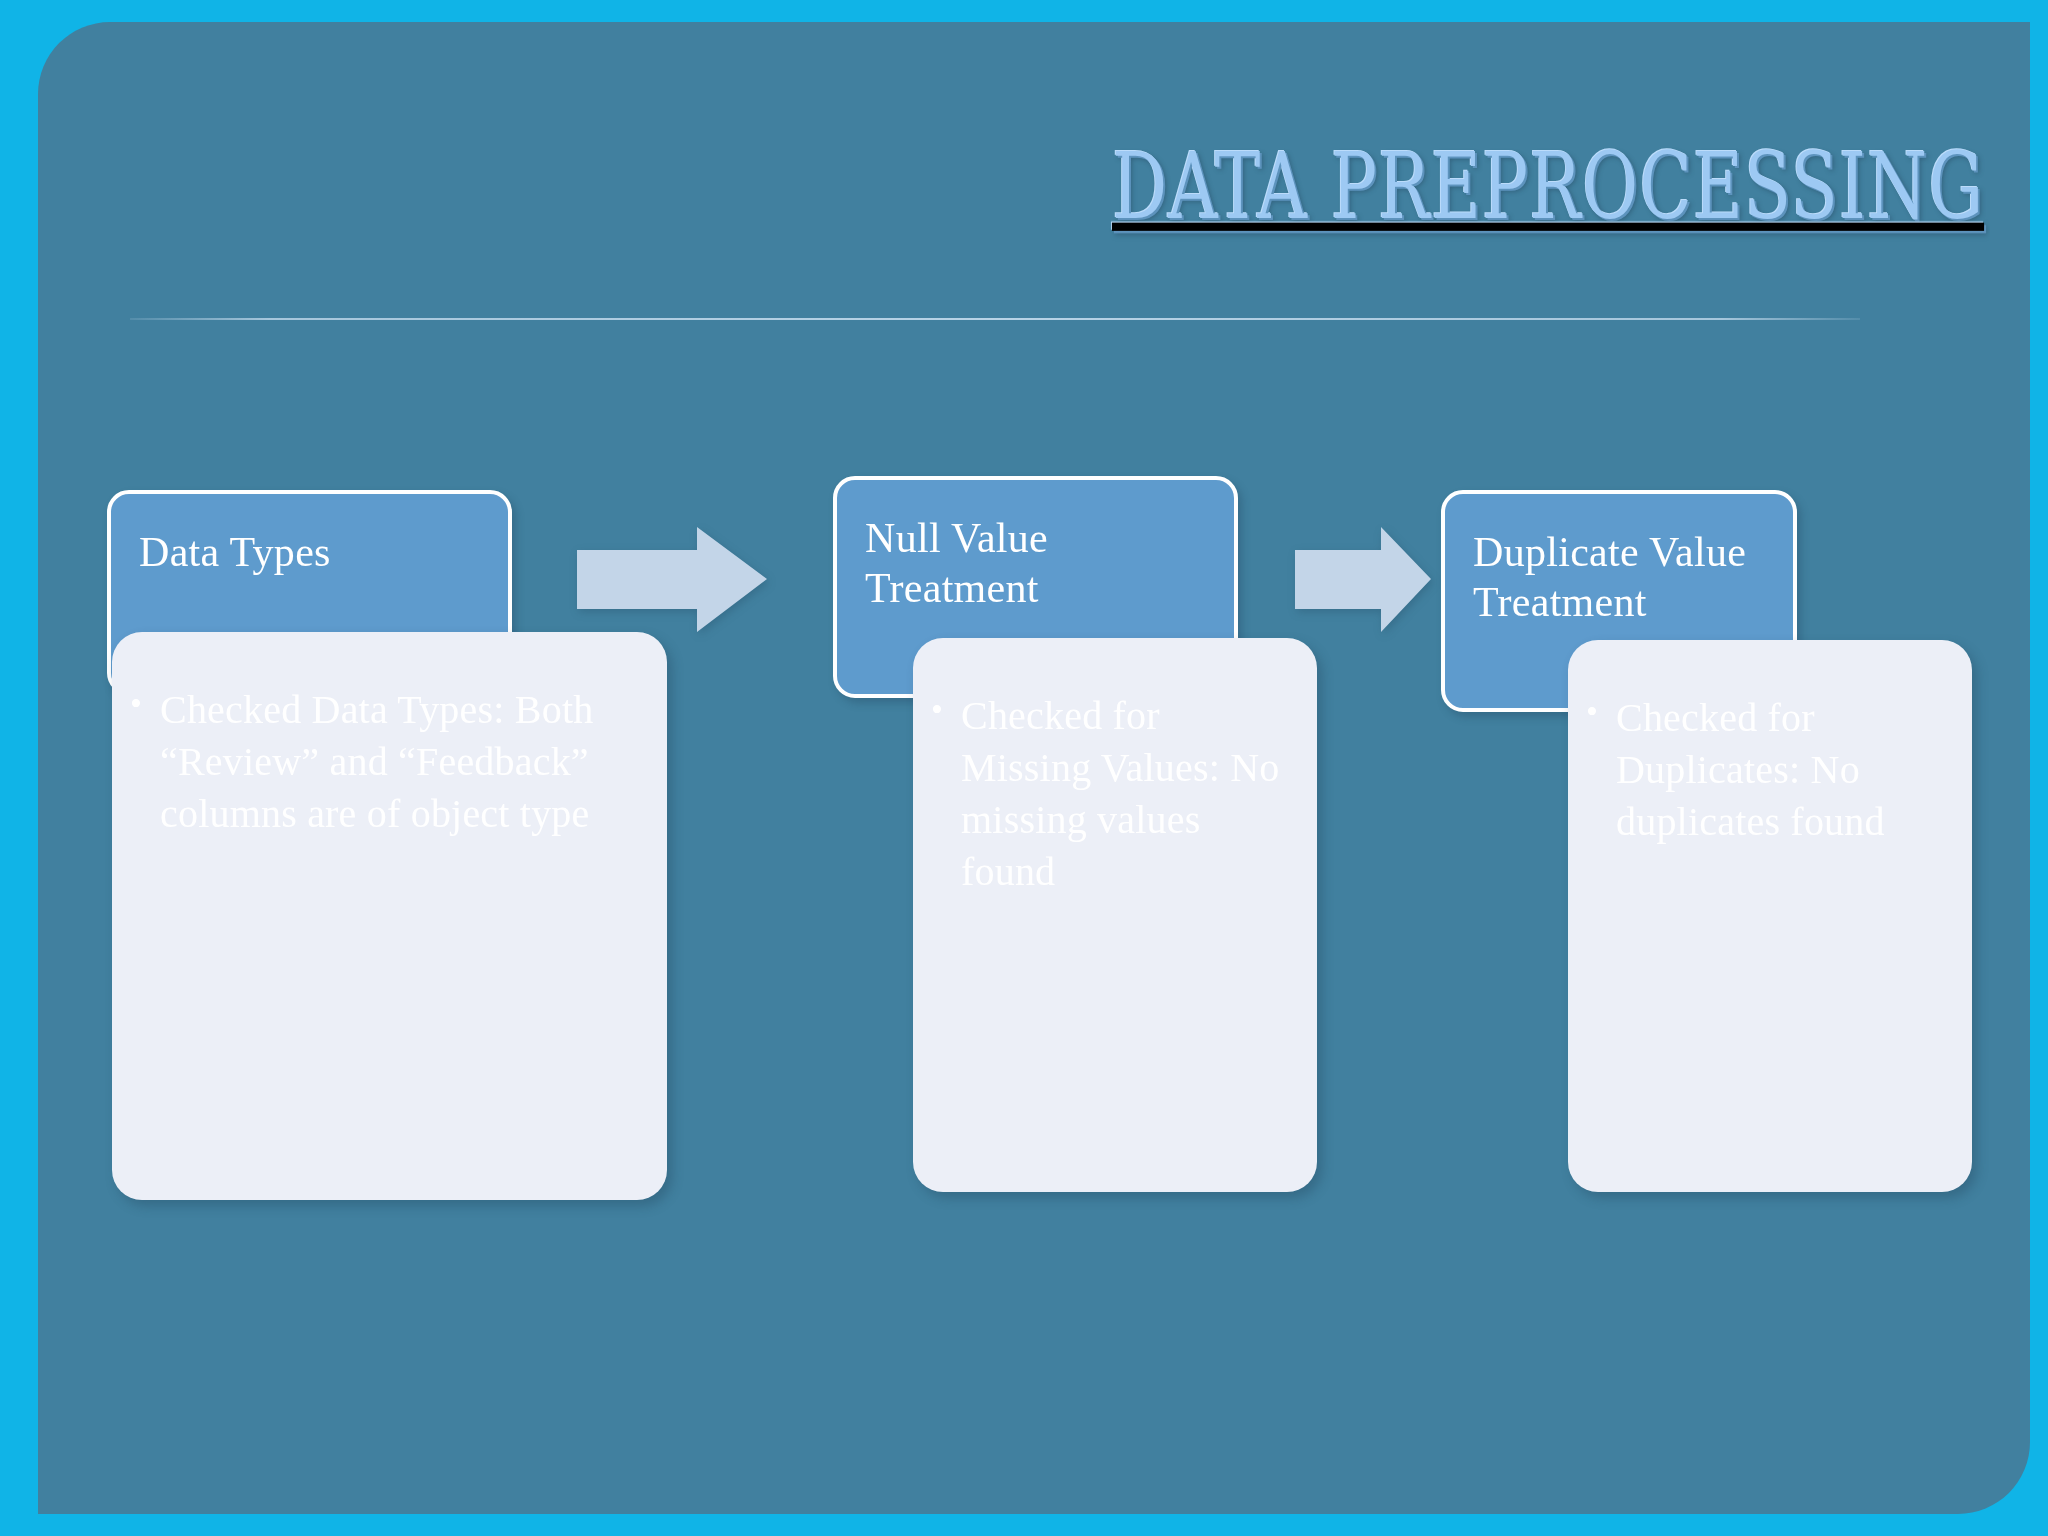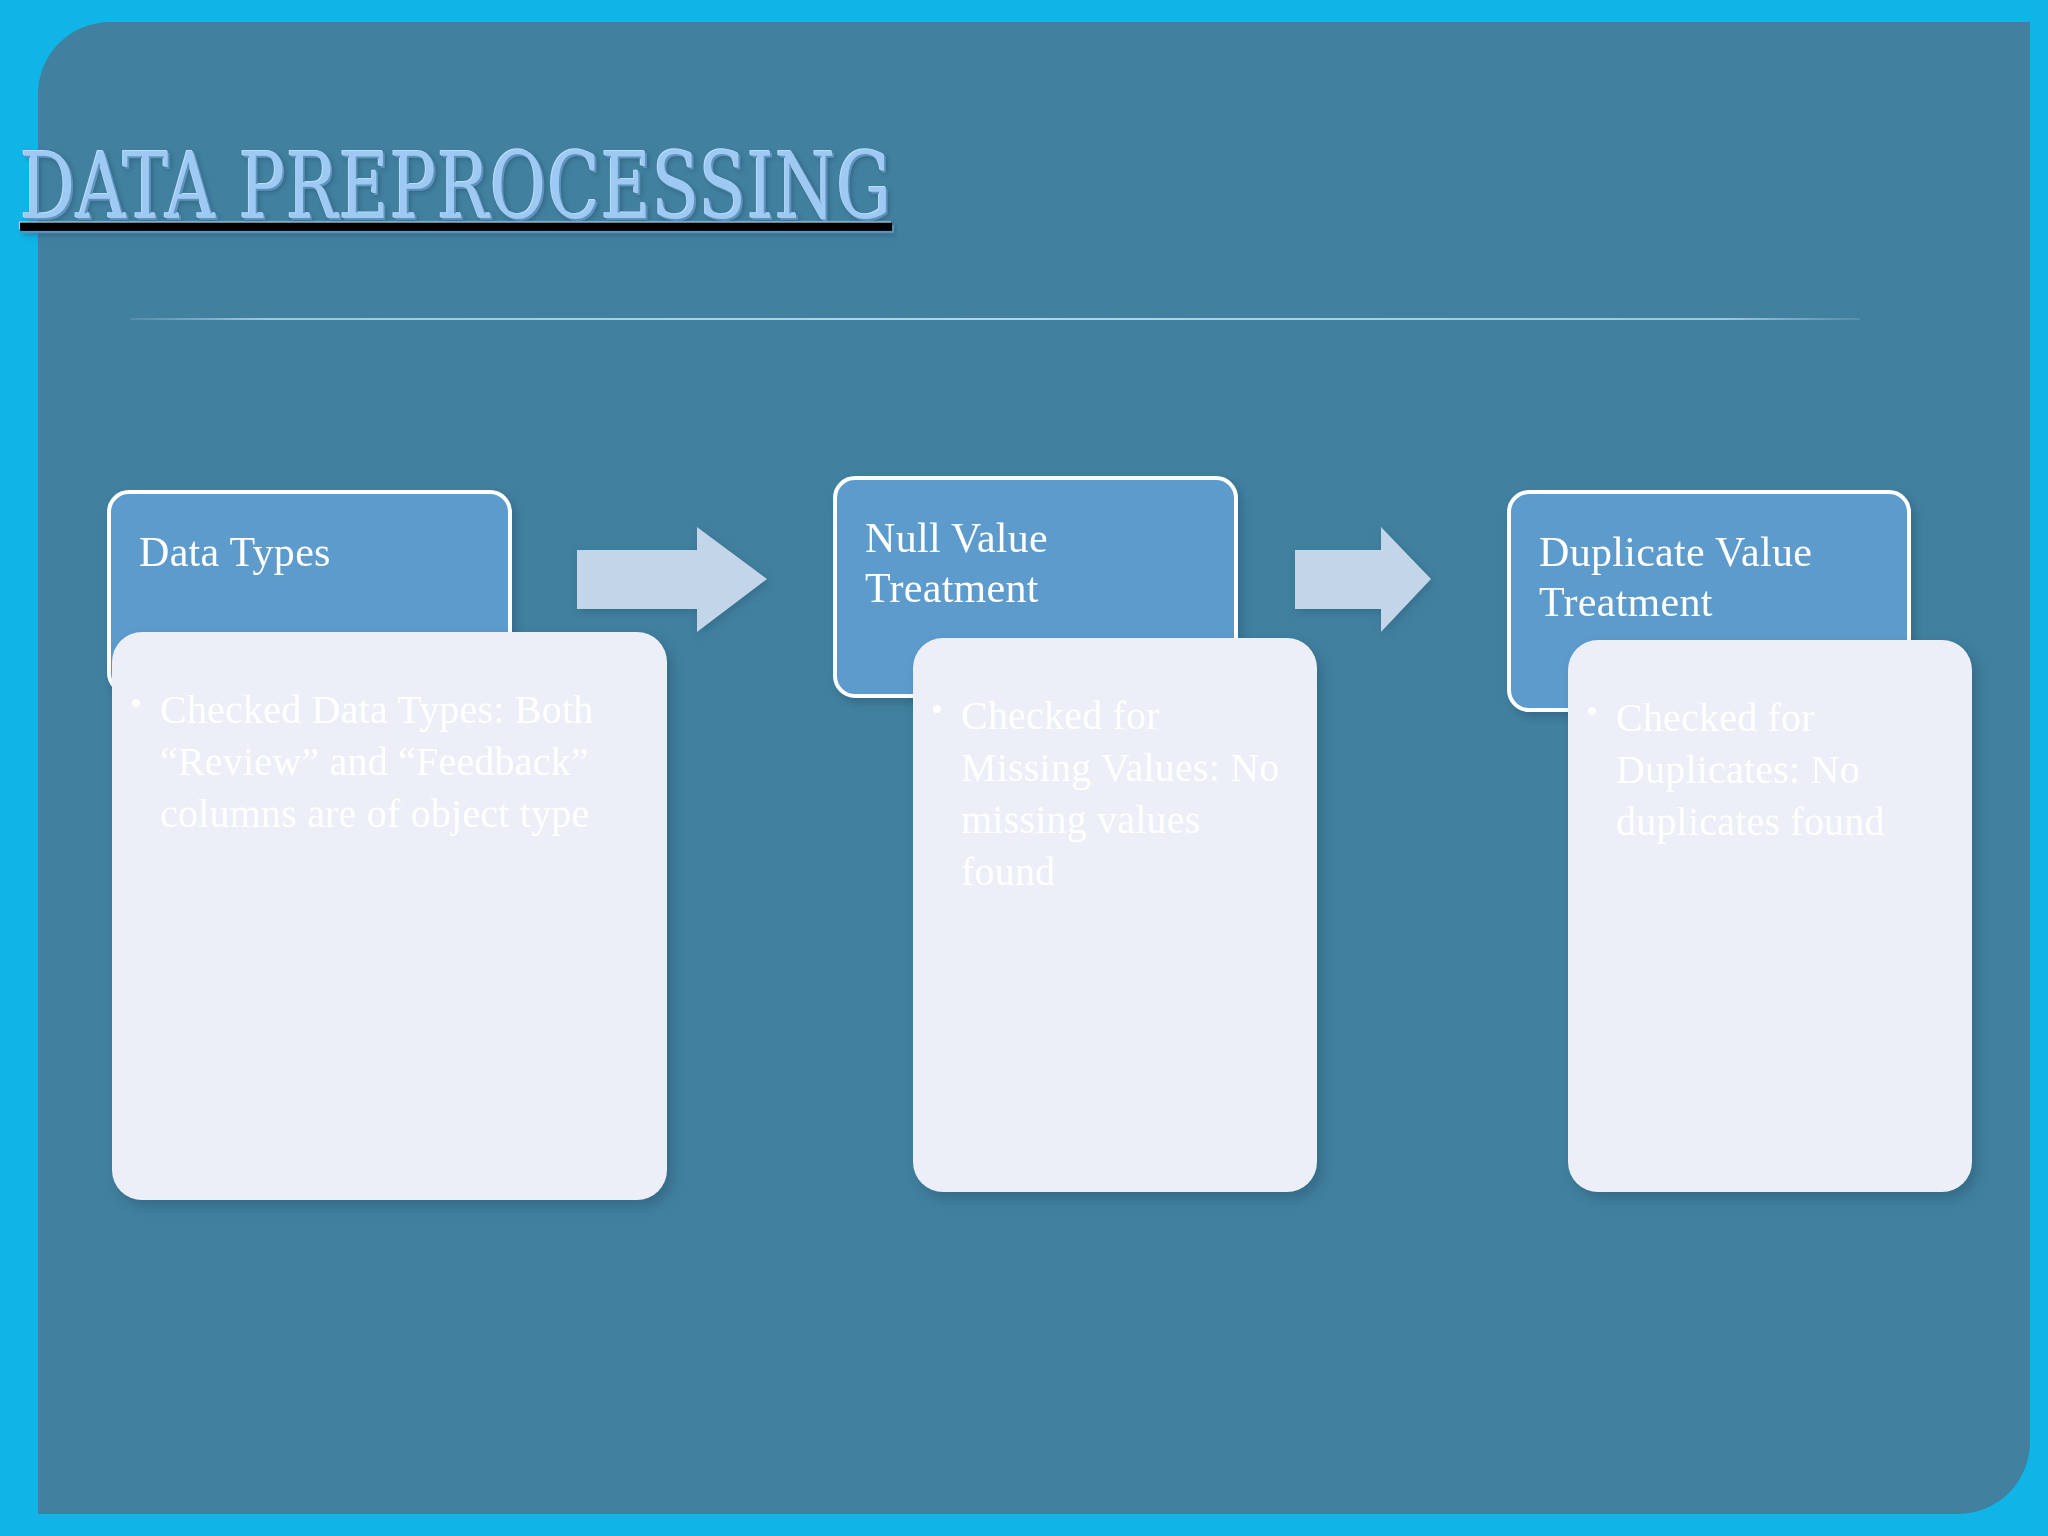"DATA PREPROCESSING" .title-wrap { left: 0 -> 12px; text-align: left -> right }
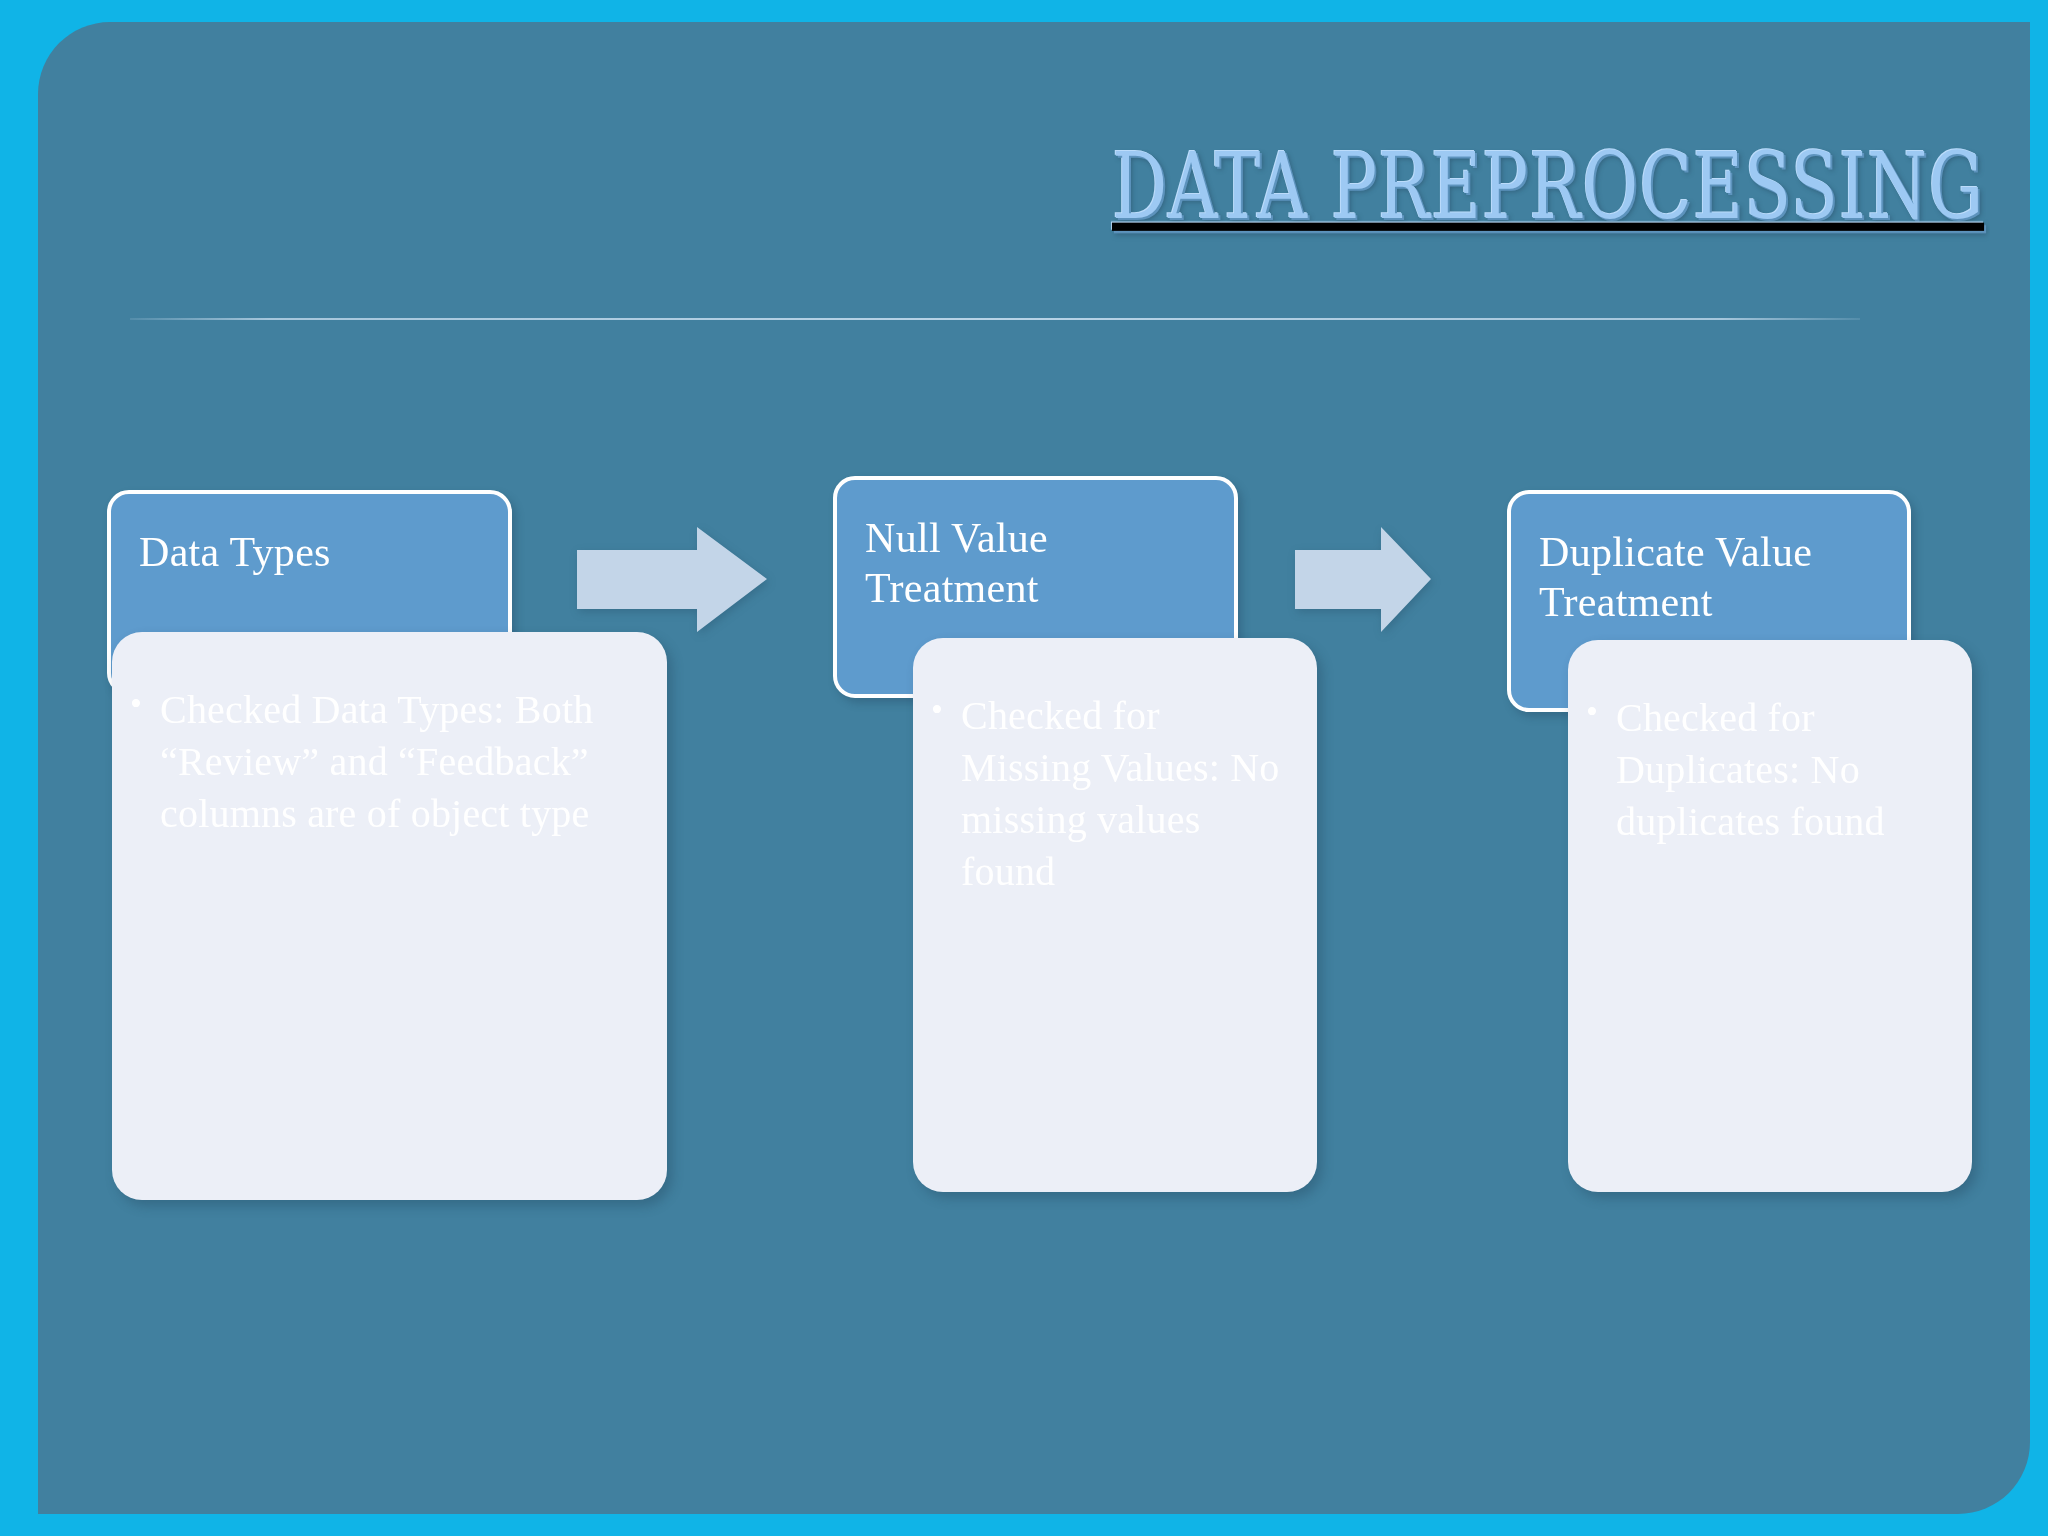"Duplicate Value Treatment" div.step-header { left: 1507px -> 1441px; width: 404px -> 356px }
